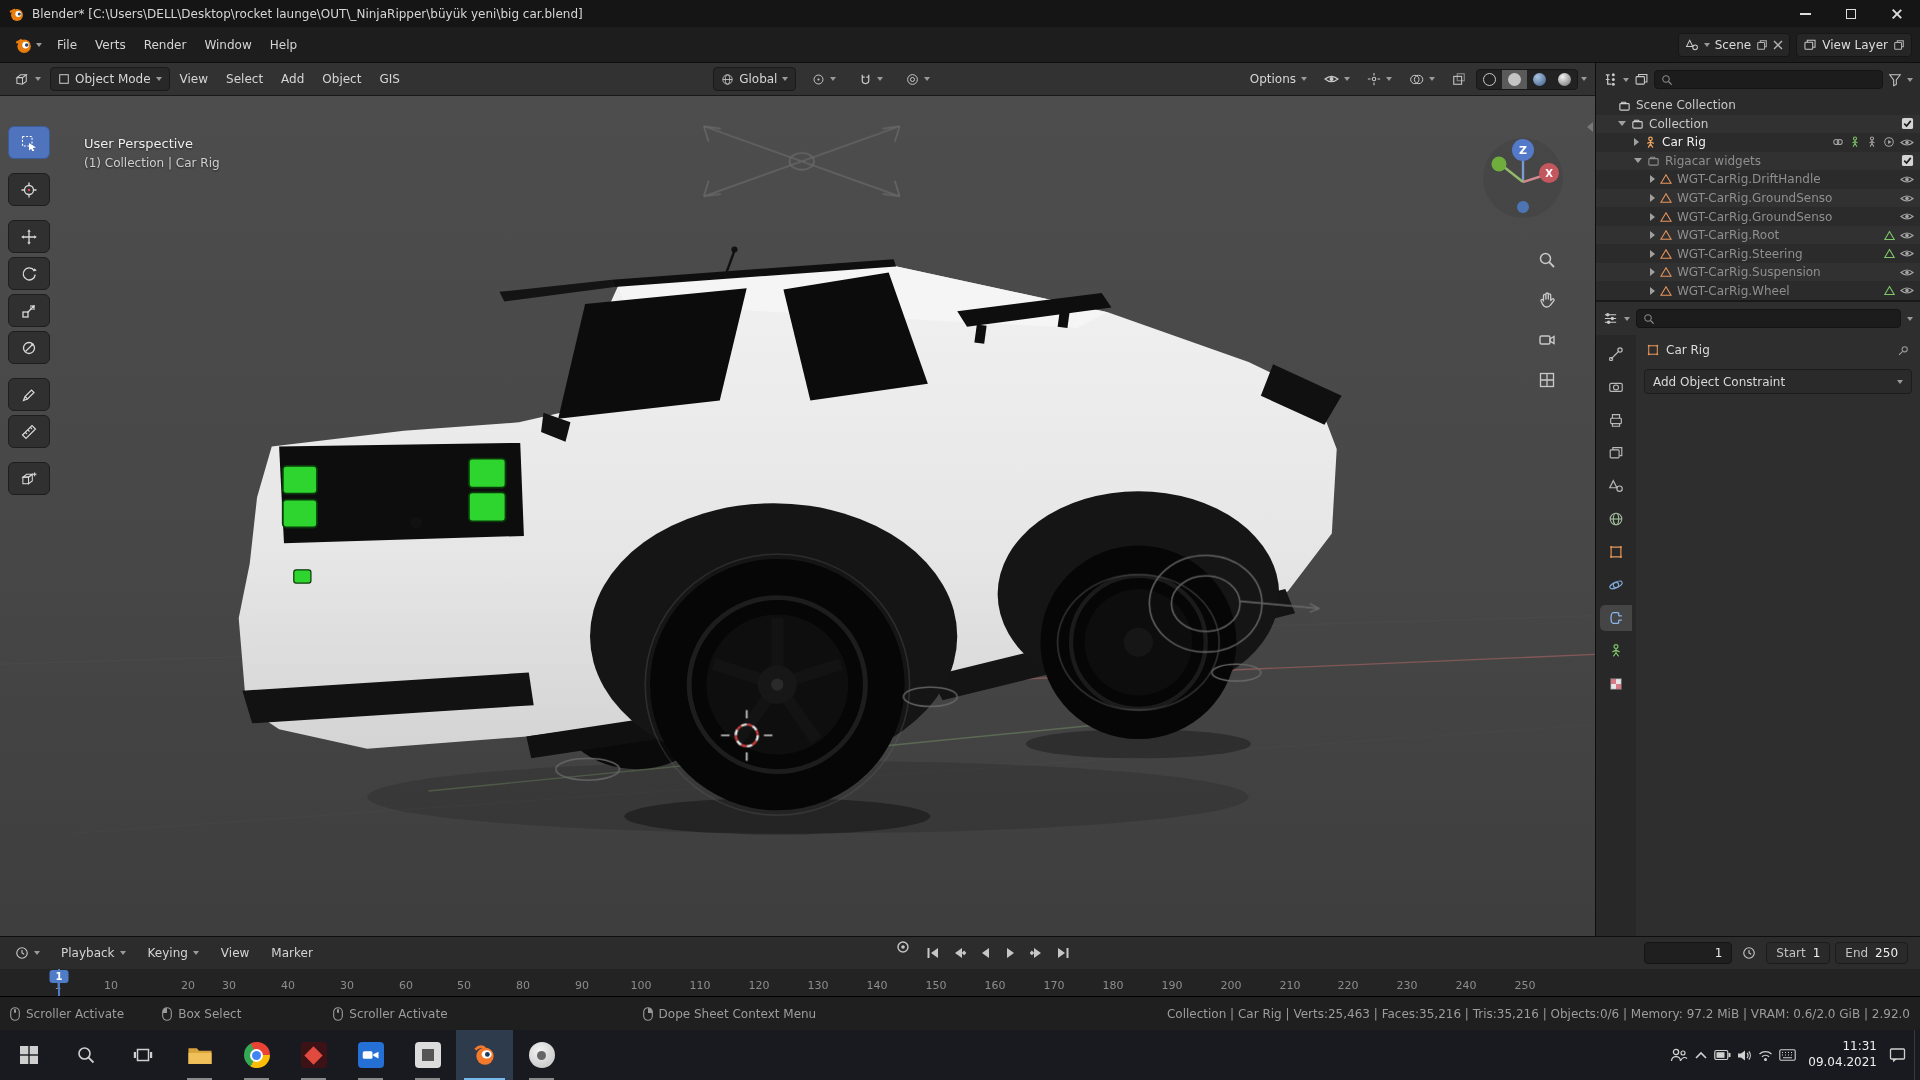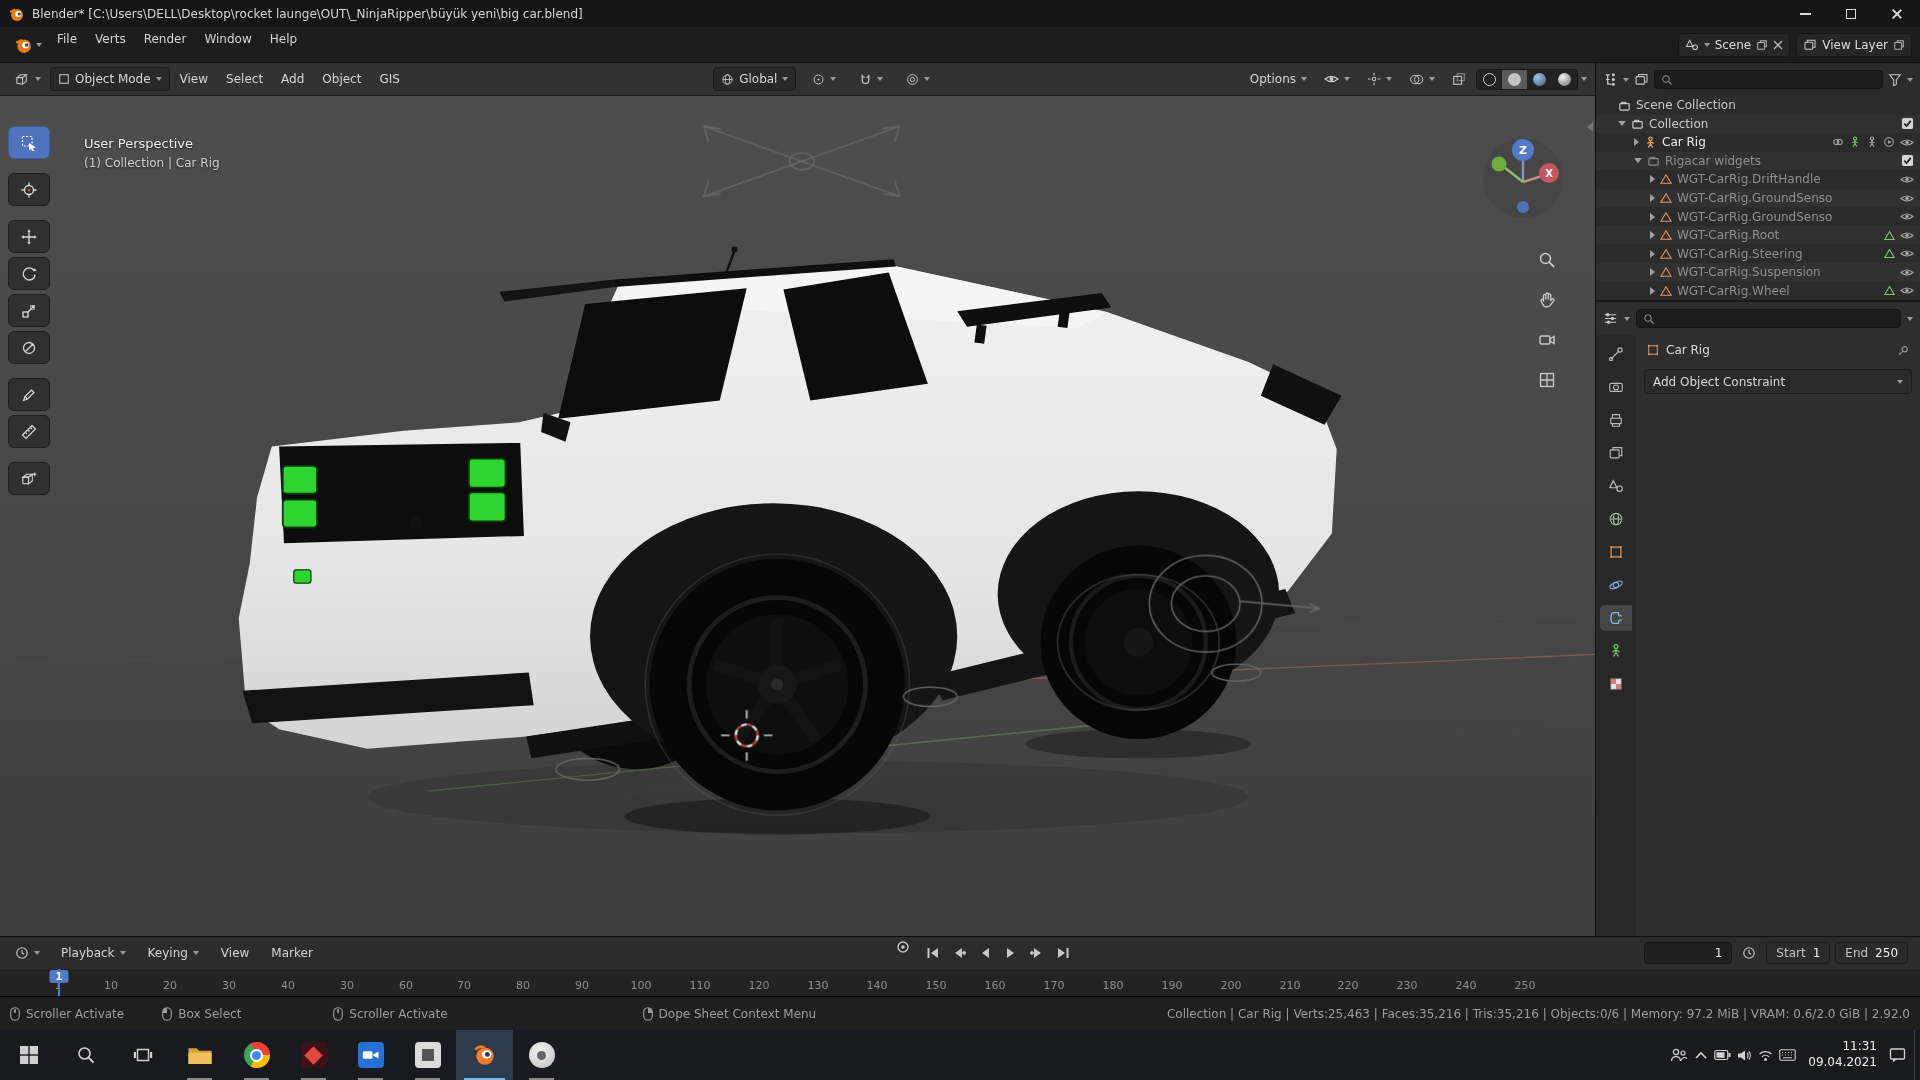"File" .topbar { align-items: none -> center }
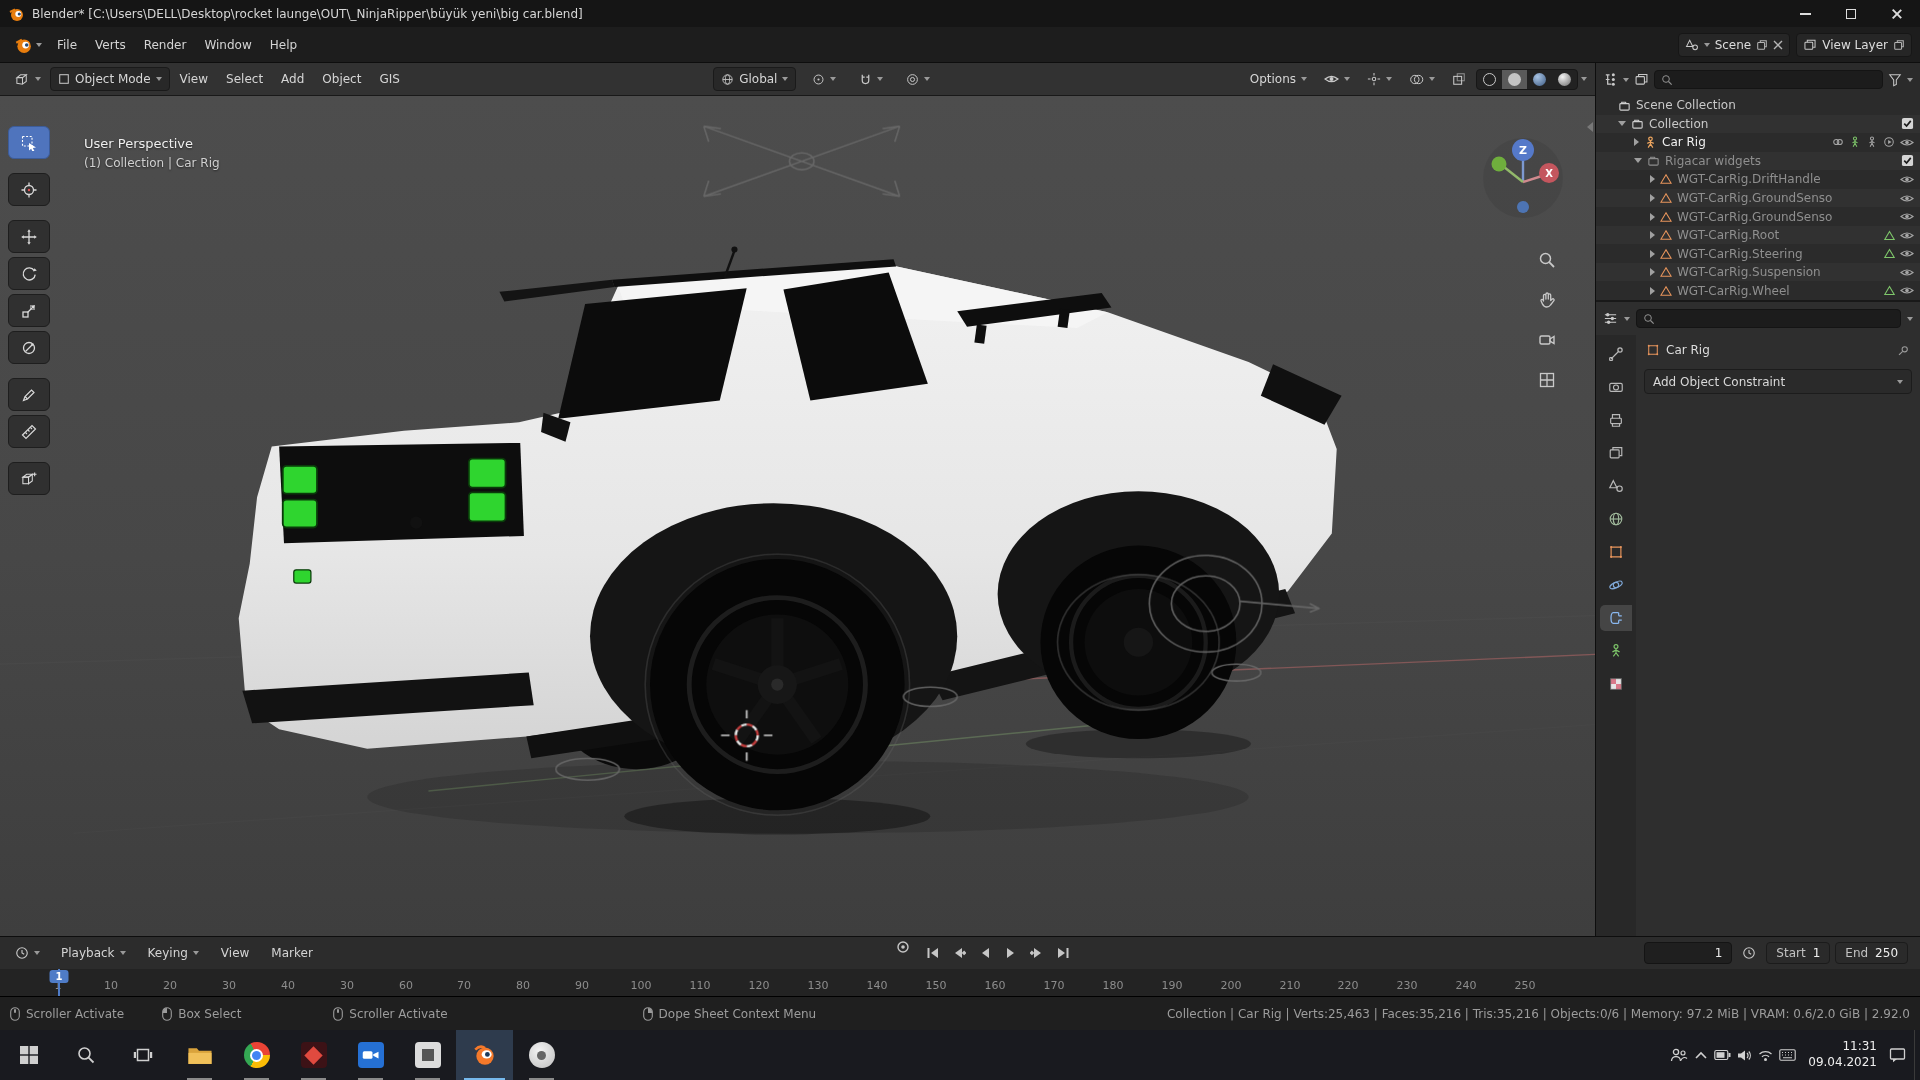"20" span.tick { left: 170px -> 188px }
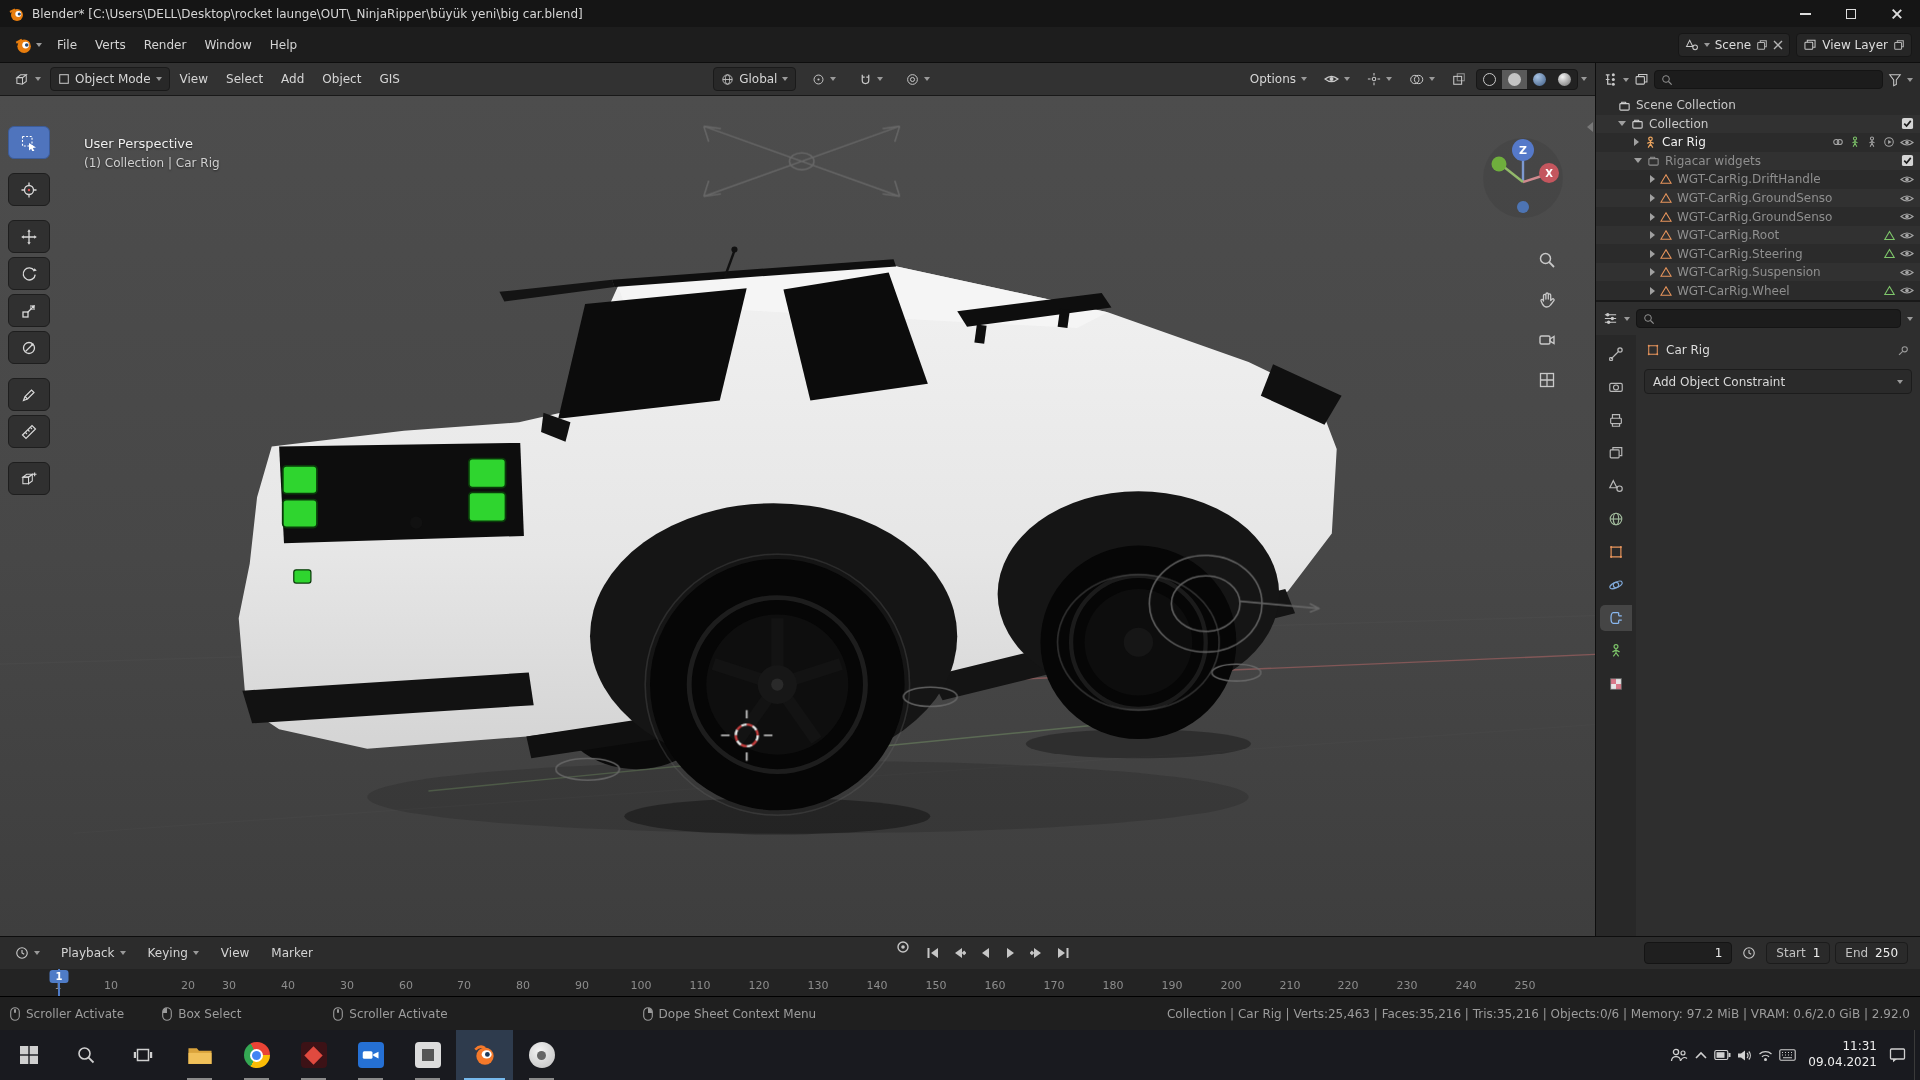"70" span.tick { text: 70 -> 50 }
